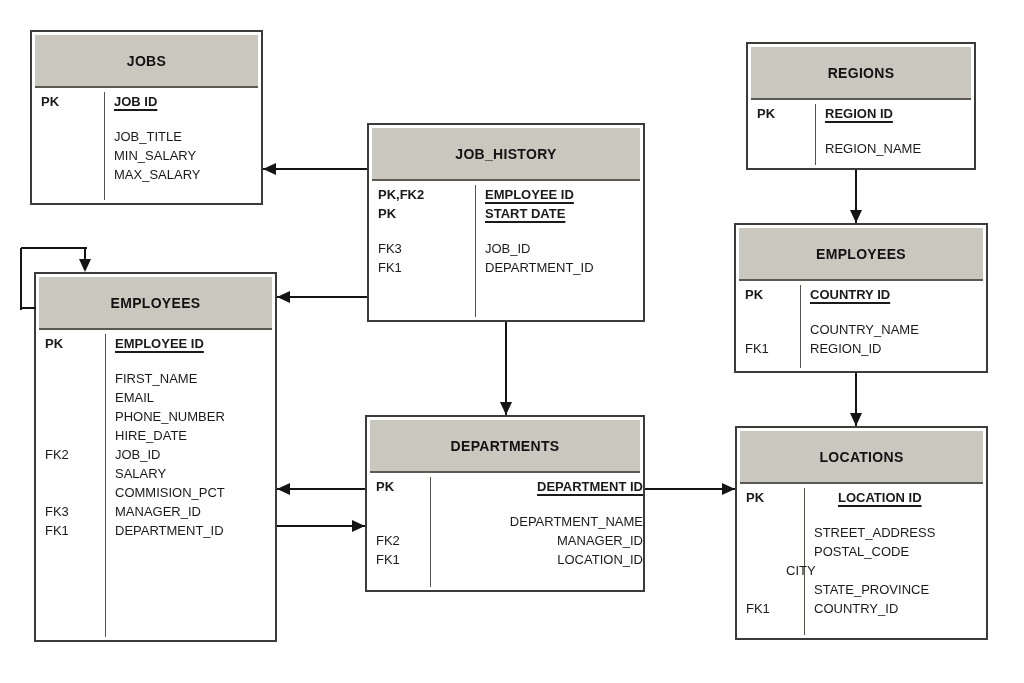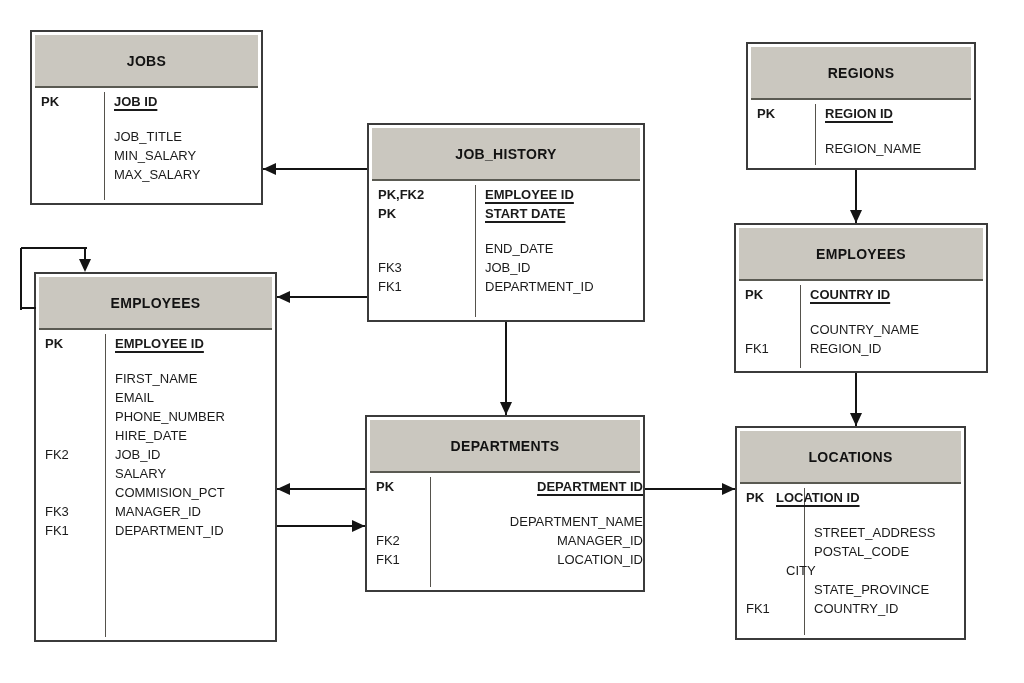"END_DATE" div.row { html: <div><span></span><span>END_DATE</span></div> -> none }
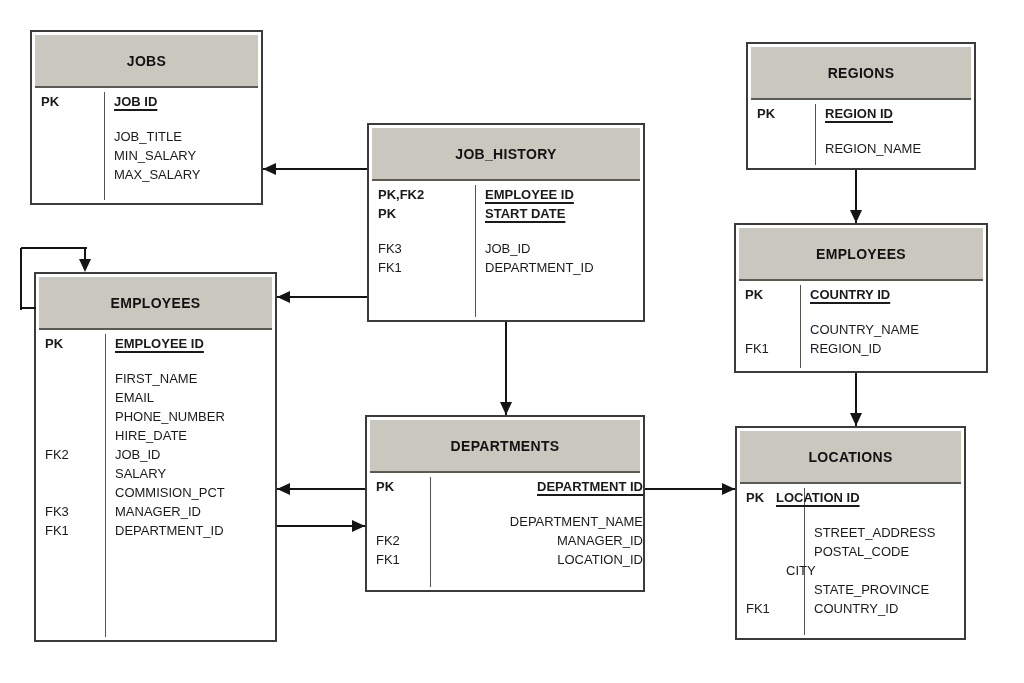"LOCATIONS" div.entity { width: 231px -> 253px }
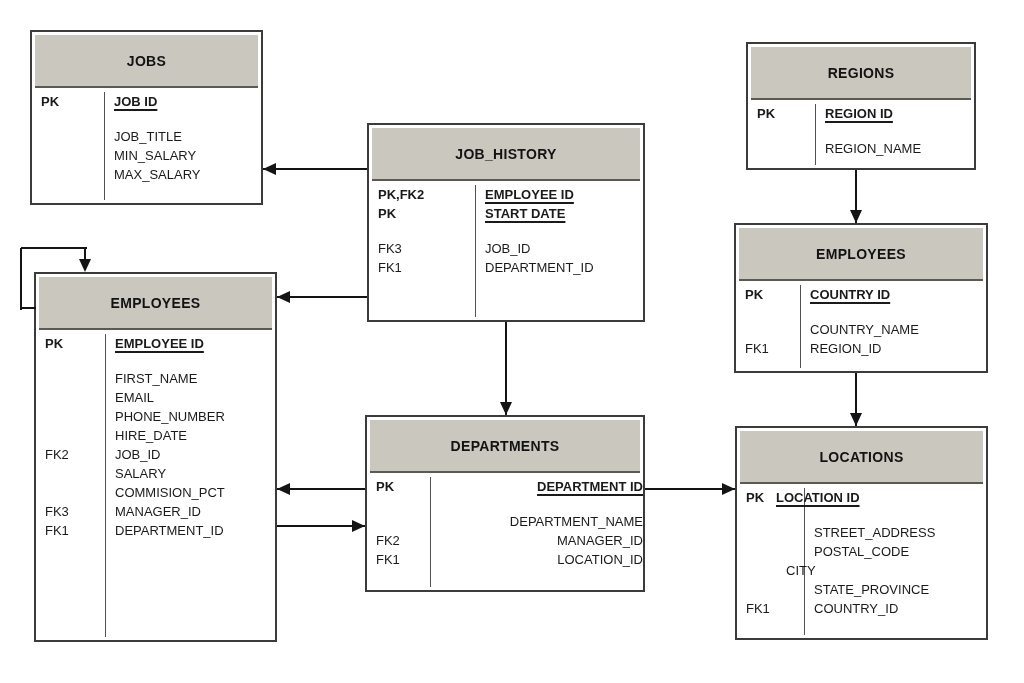"LOCATION ID" span.name { margin-left: 39px -> 101px }
